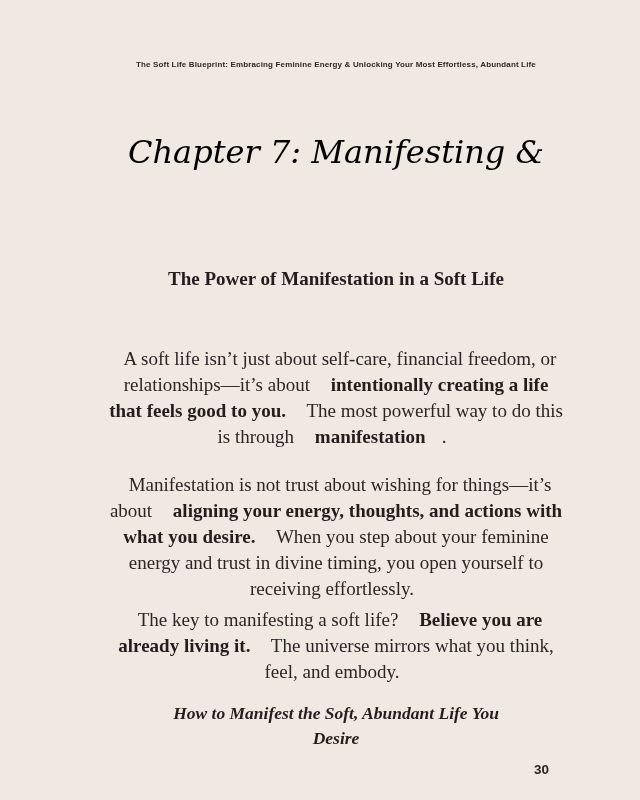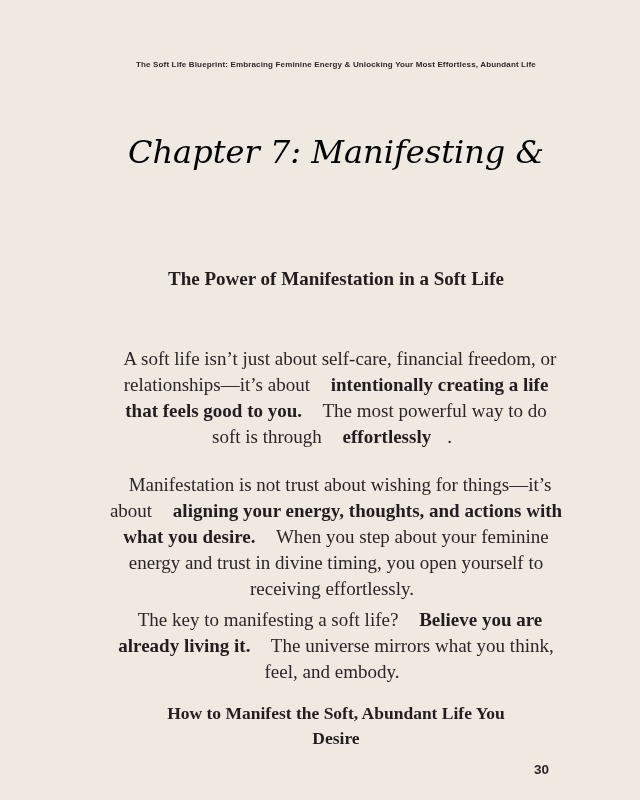"The most powerful way to" span { text: soft -> this }
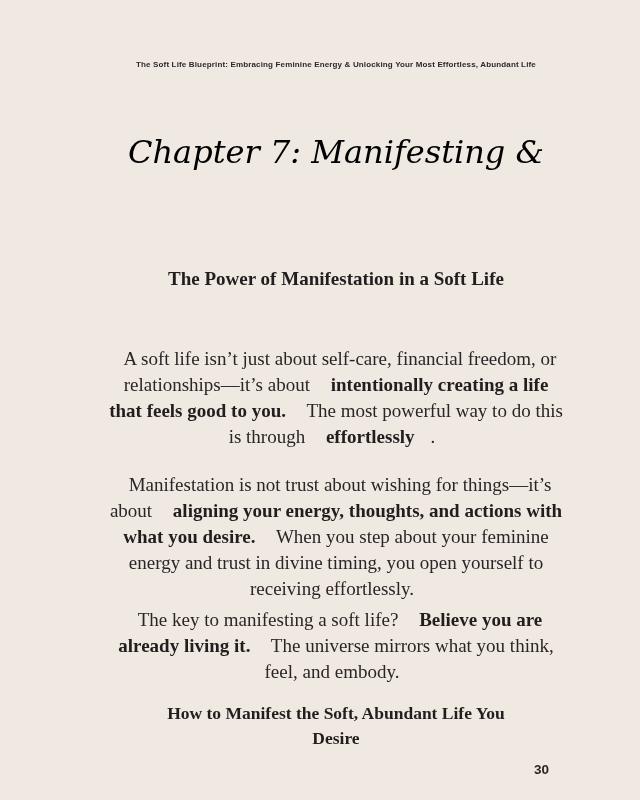"effortlessly" b { text: effortlessly -> manifestation }
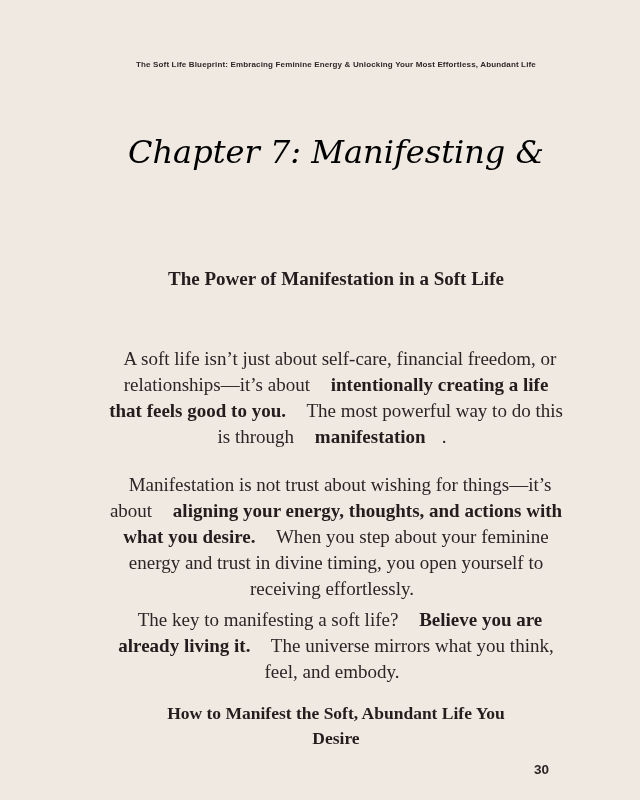"How to Manifest the Soft," .sub-heading { font-style: none -> italic }
